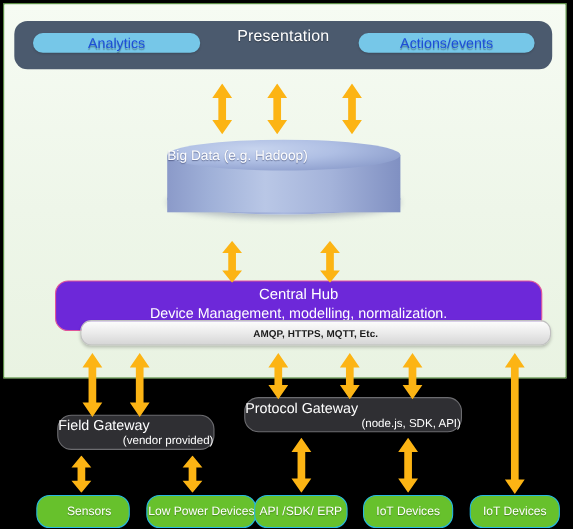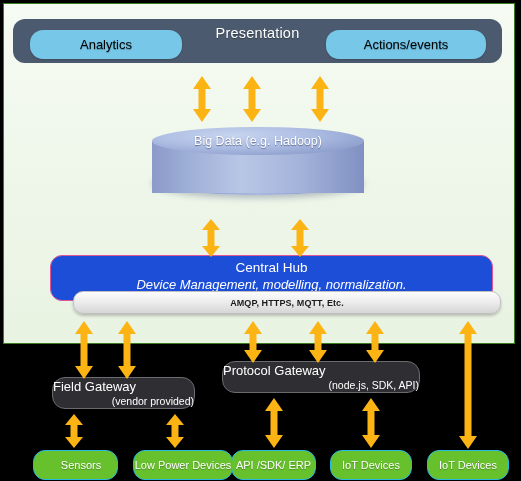"Analytics" .pill-blue { color: #000000 -> #1d4ed8; height: 29px -> 18px }
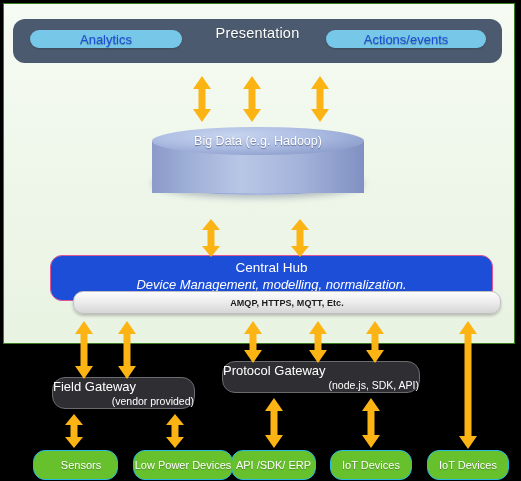"Big Data (e.g. Hadoop)" #cyl-label { text-align: center -> none }
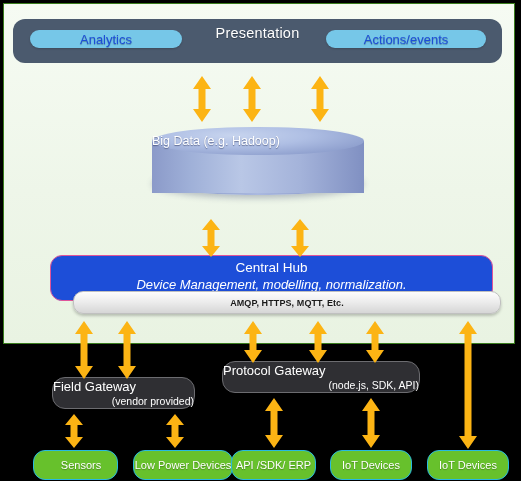"Central Hub" #central-hub { background: #1d4ed8 -> #6d28d9 }
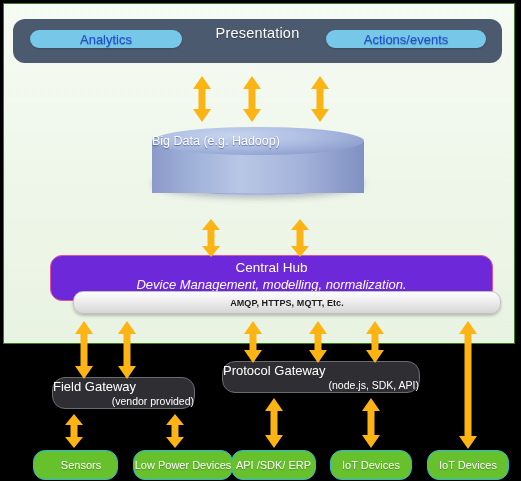"Device Management, modelling," #hub-sub { font-style: italic -> none }
